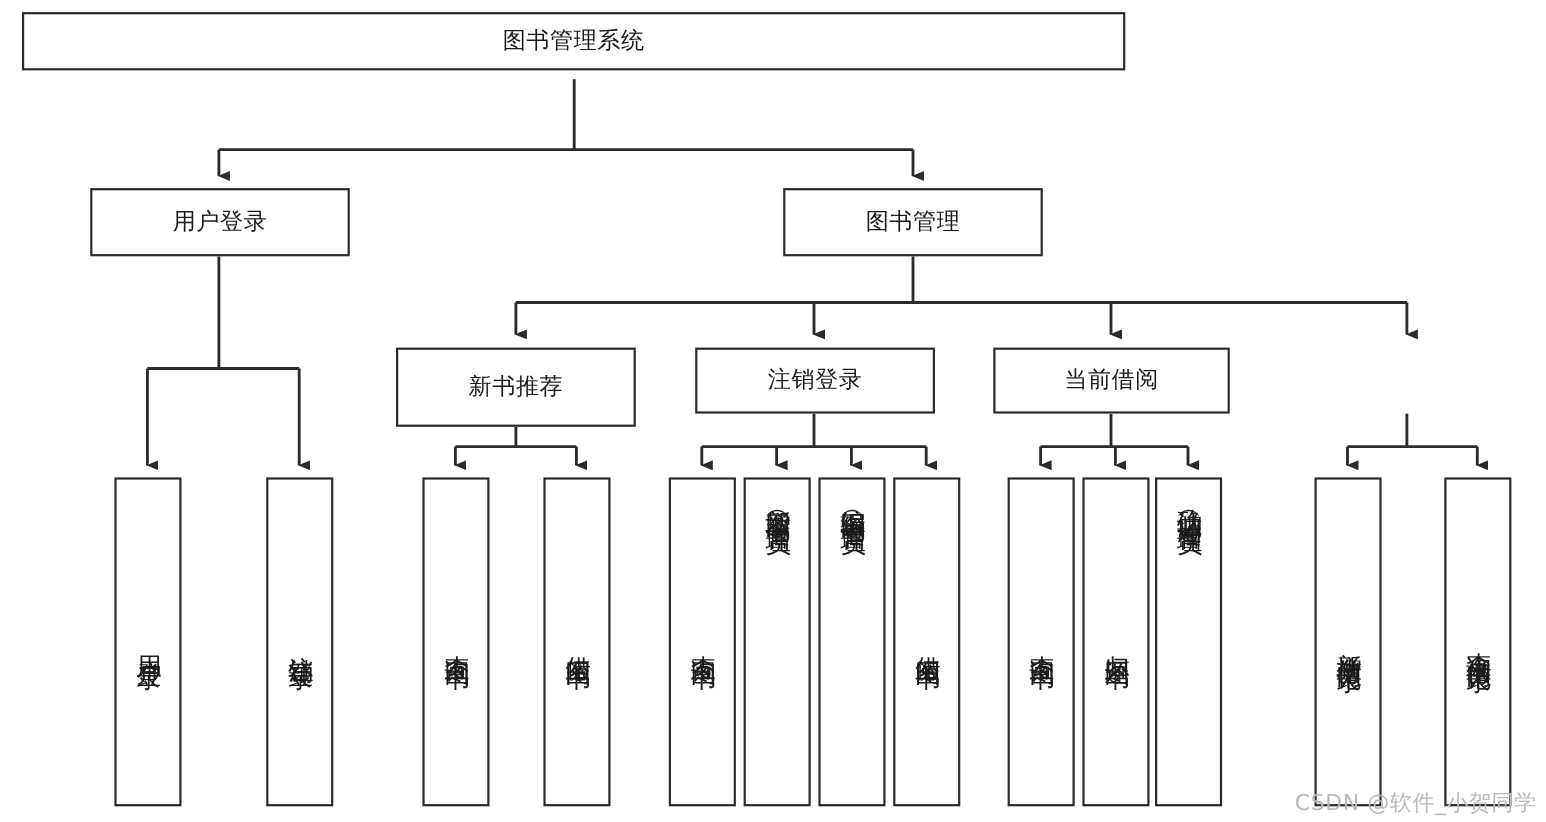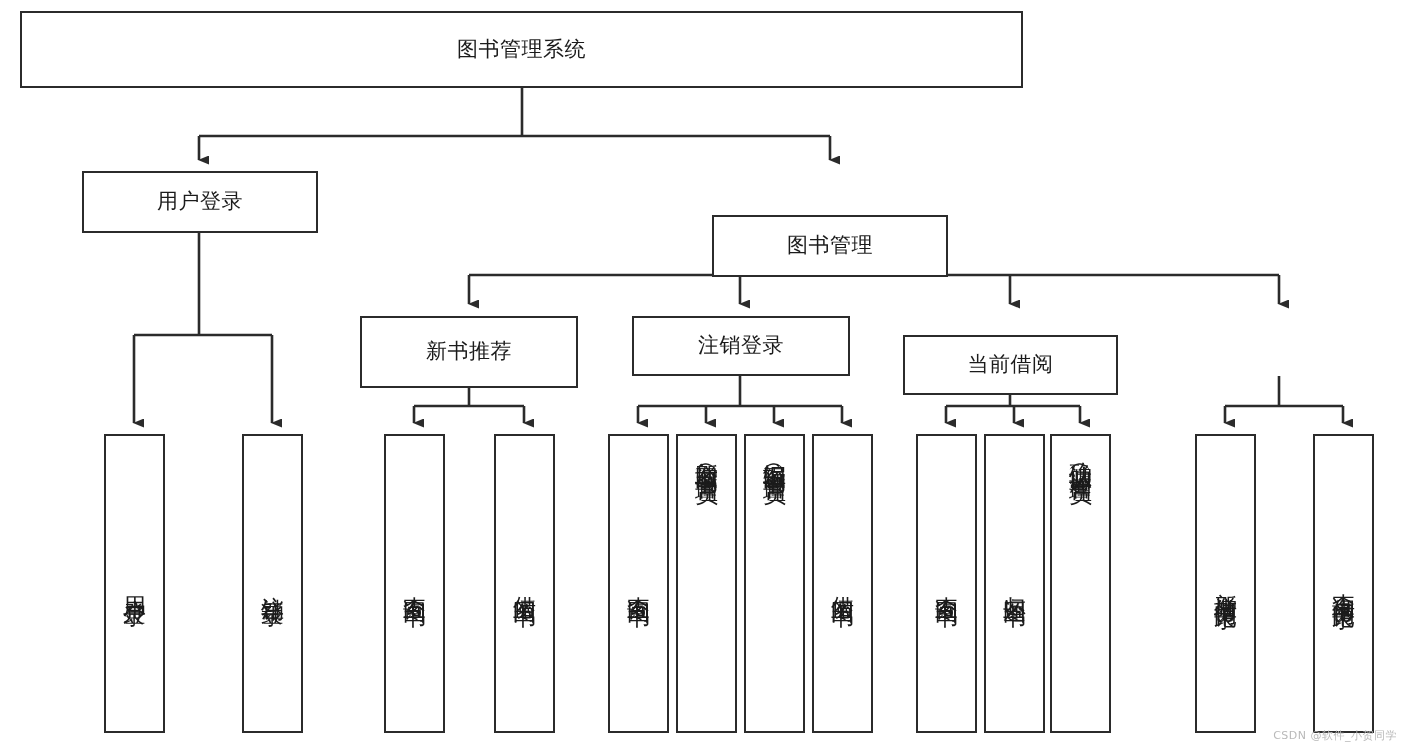"图书管理系统" div.node { height: 77px -> 53px }
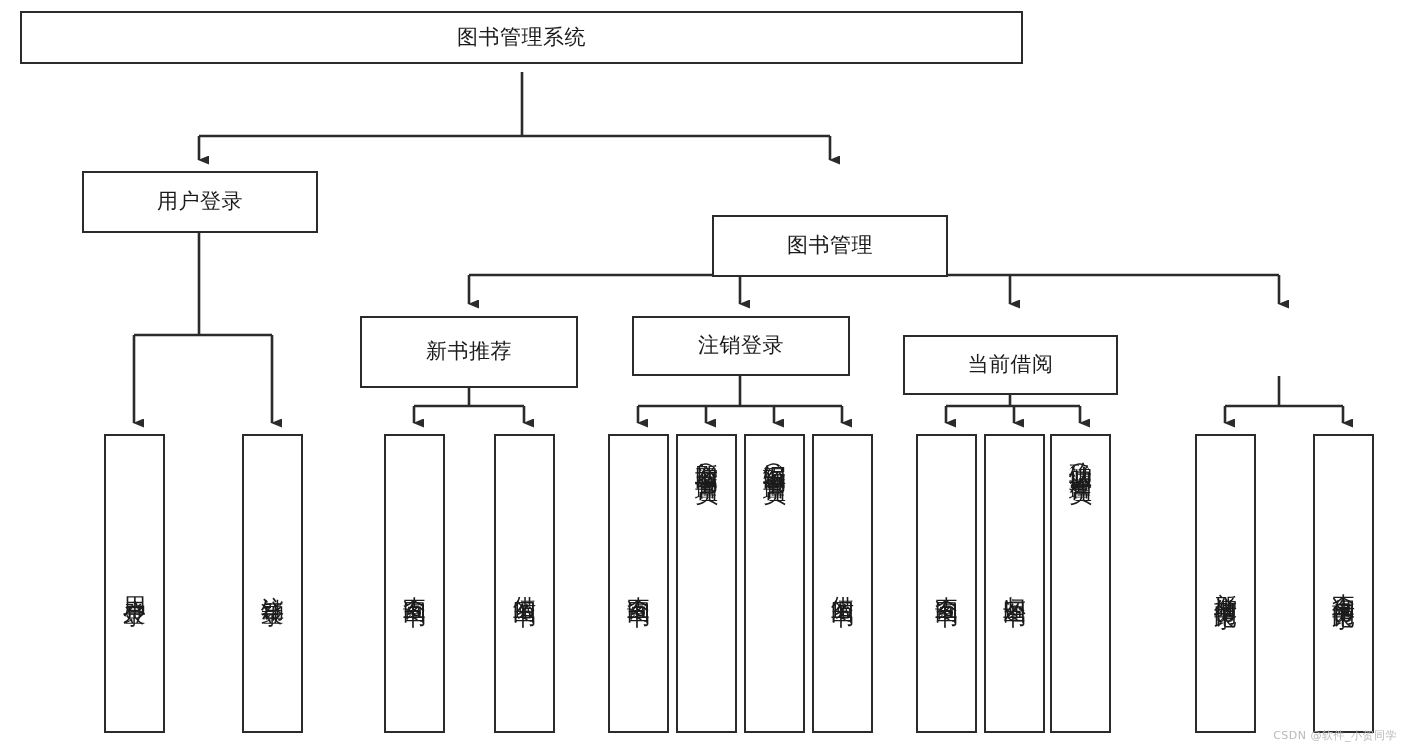"图书管理" div.node { margin-top: 44px -> none }
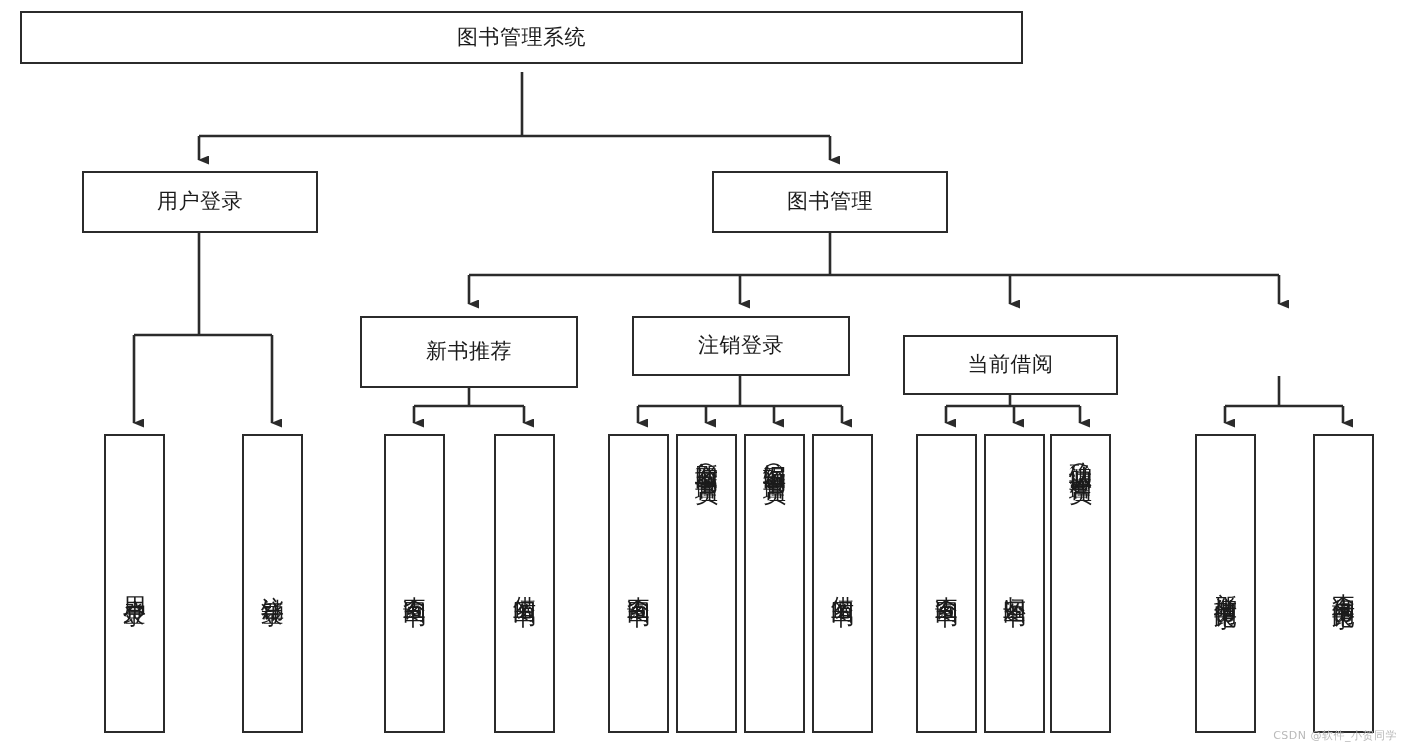"当前借阅" div.node { top: 335px -> 316px }
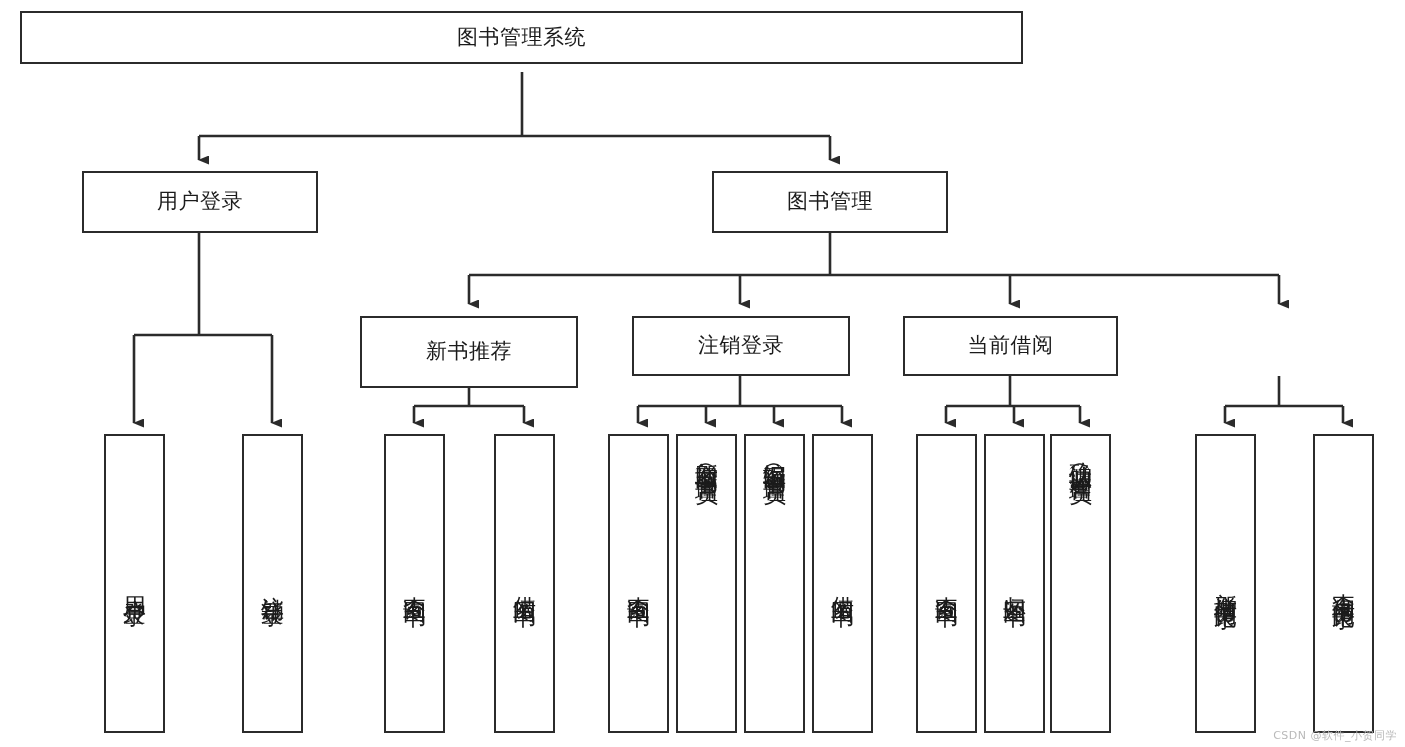"CSDN @软件_小贺同学" #watermark { font-size: 11px -> 20px }
